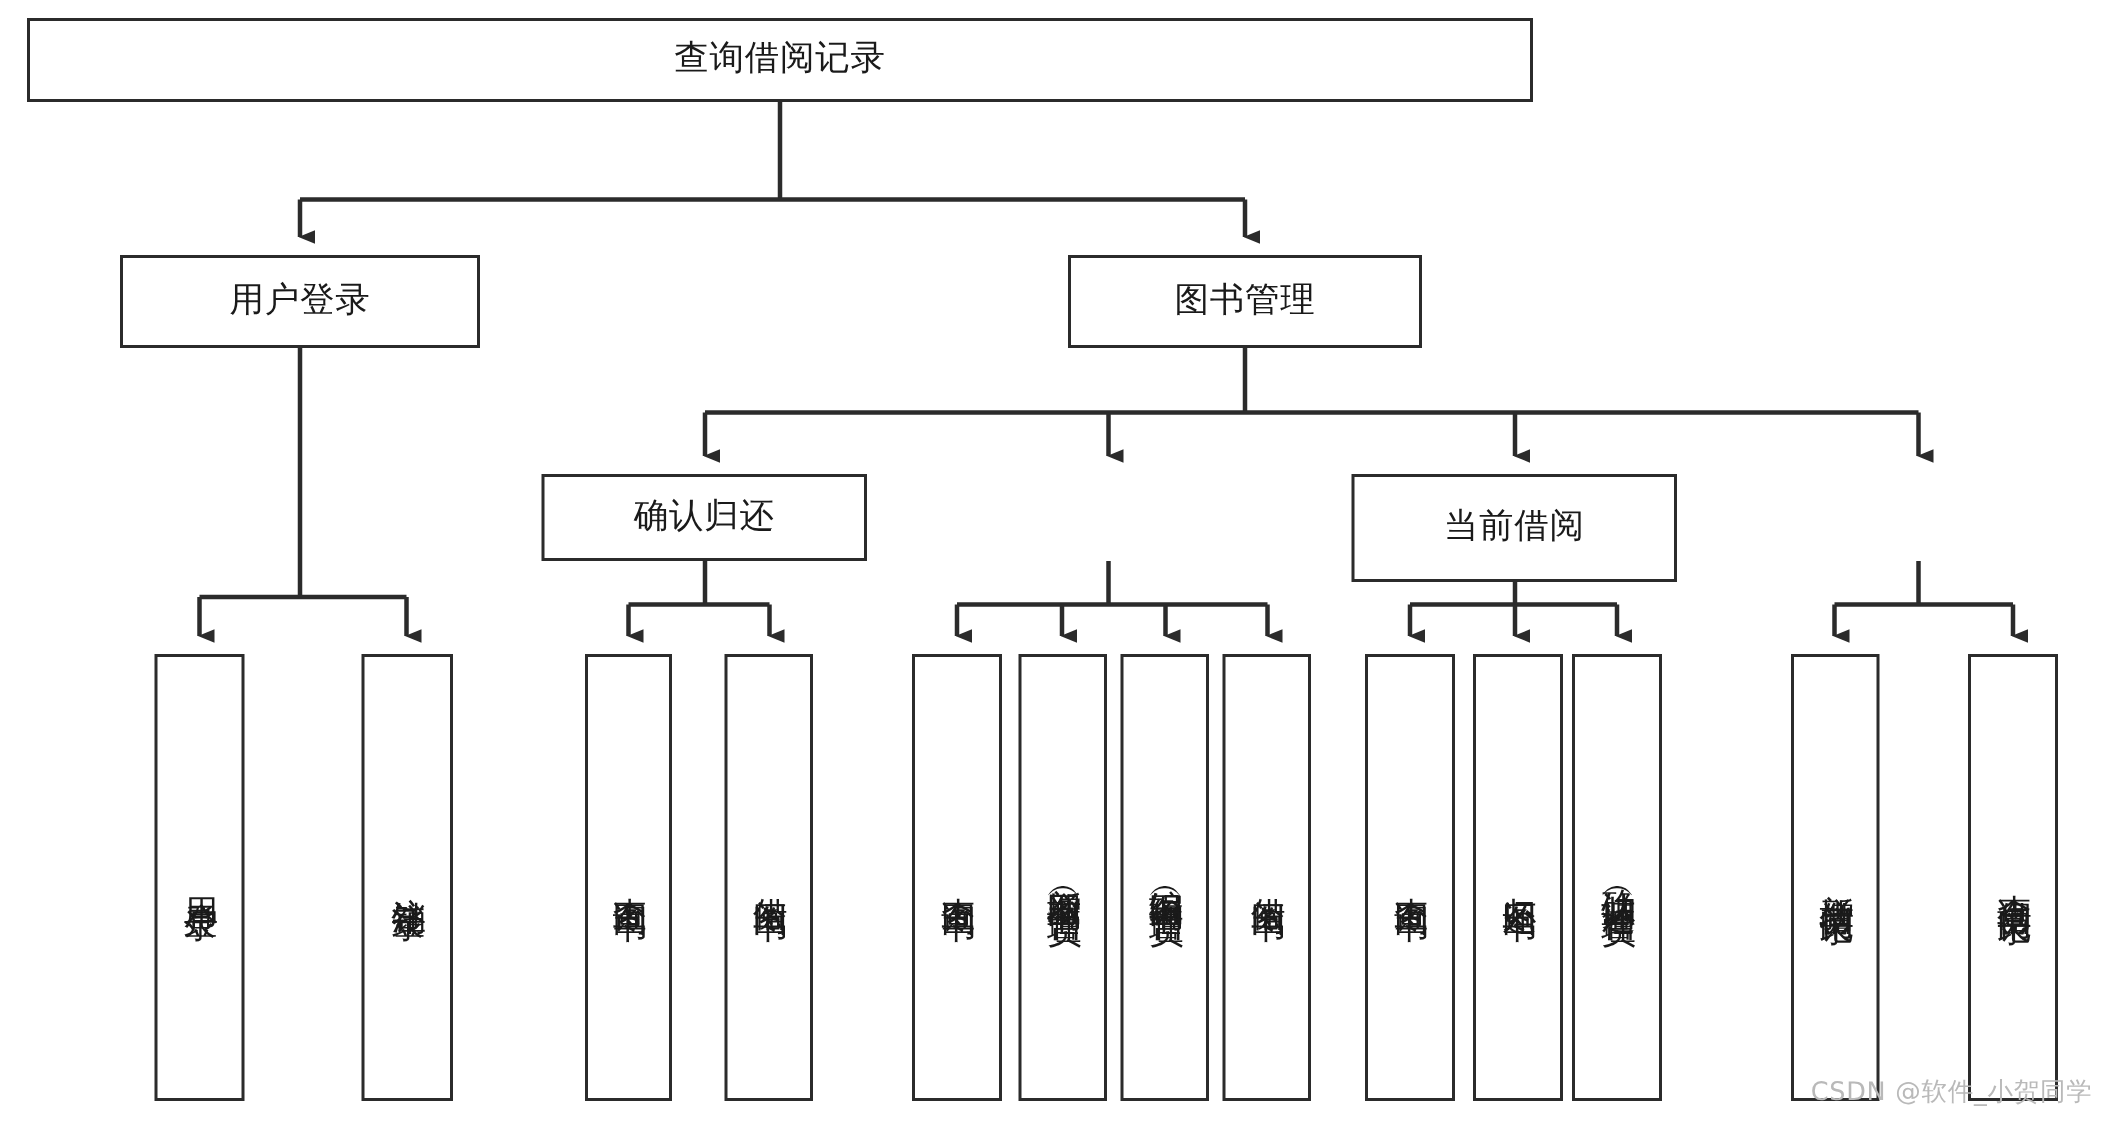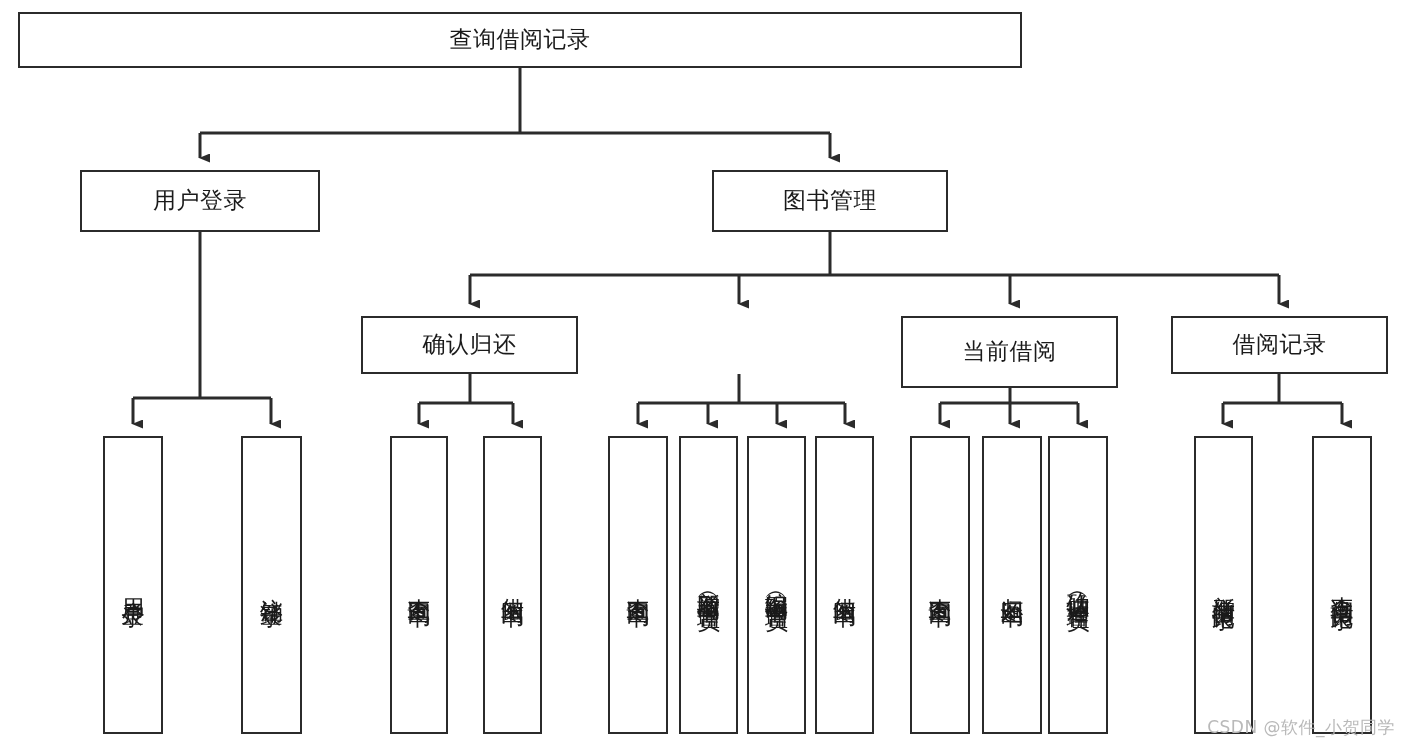"借阅记录" div.node { html: <div> <span>借阅记录</span> </div> -> none }
